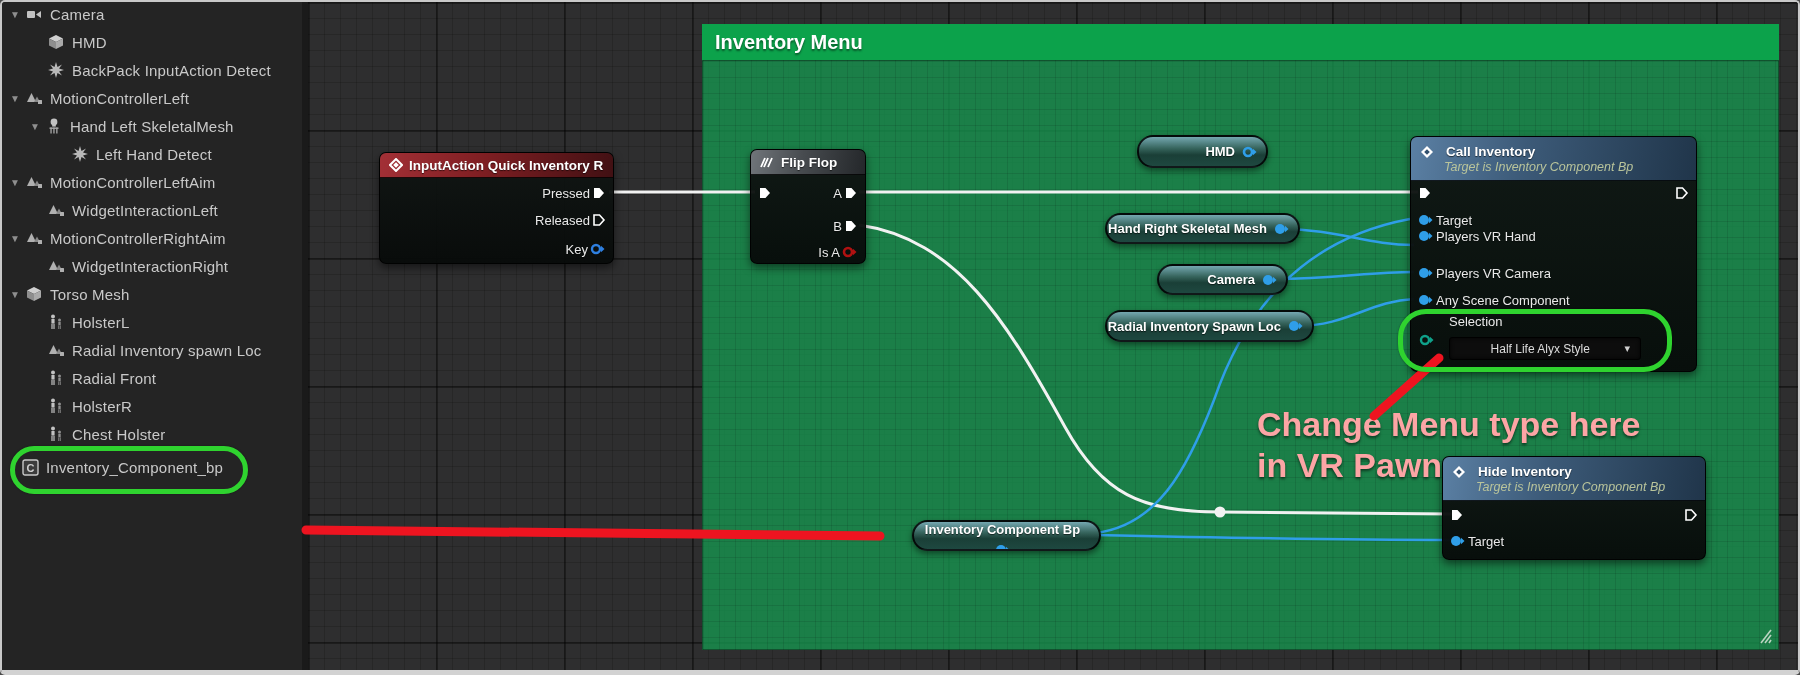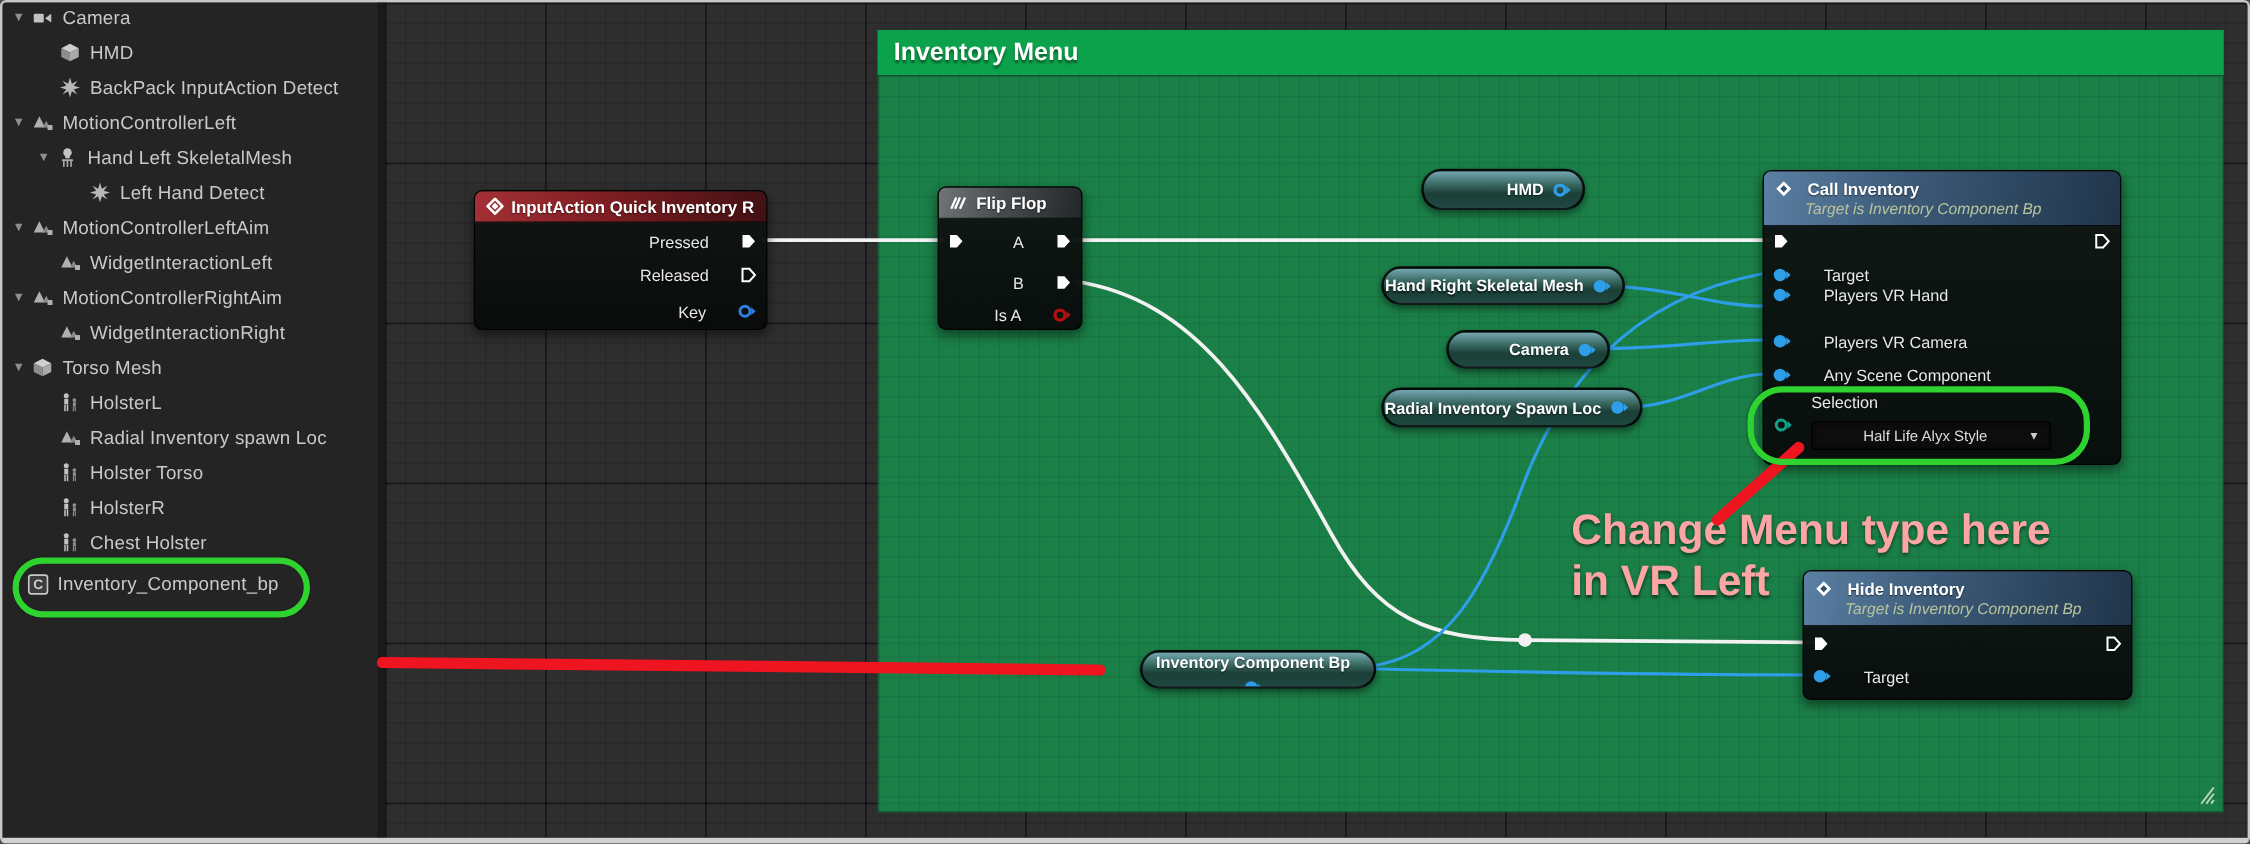"Call Inventory" .blue .trow { align-items: center -> flex-end }
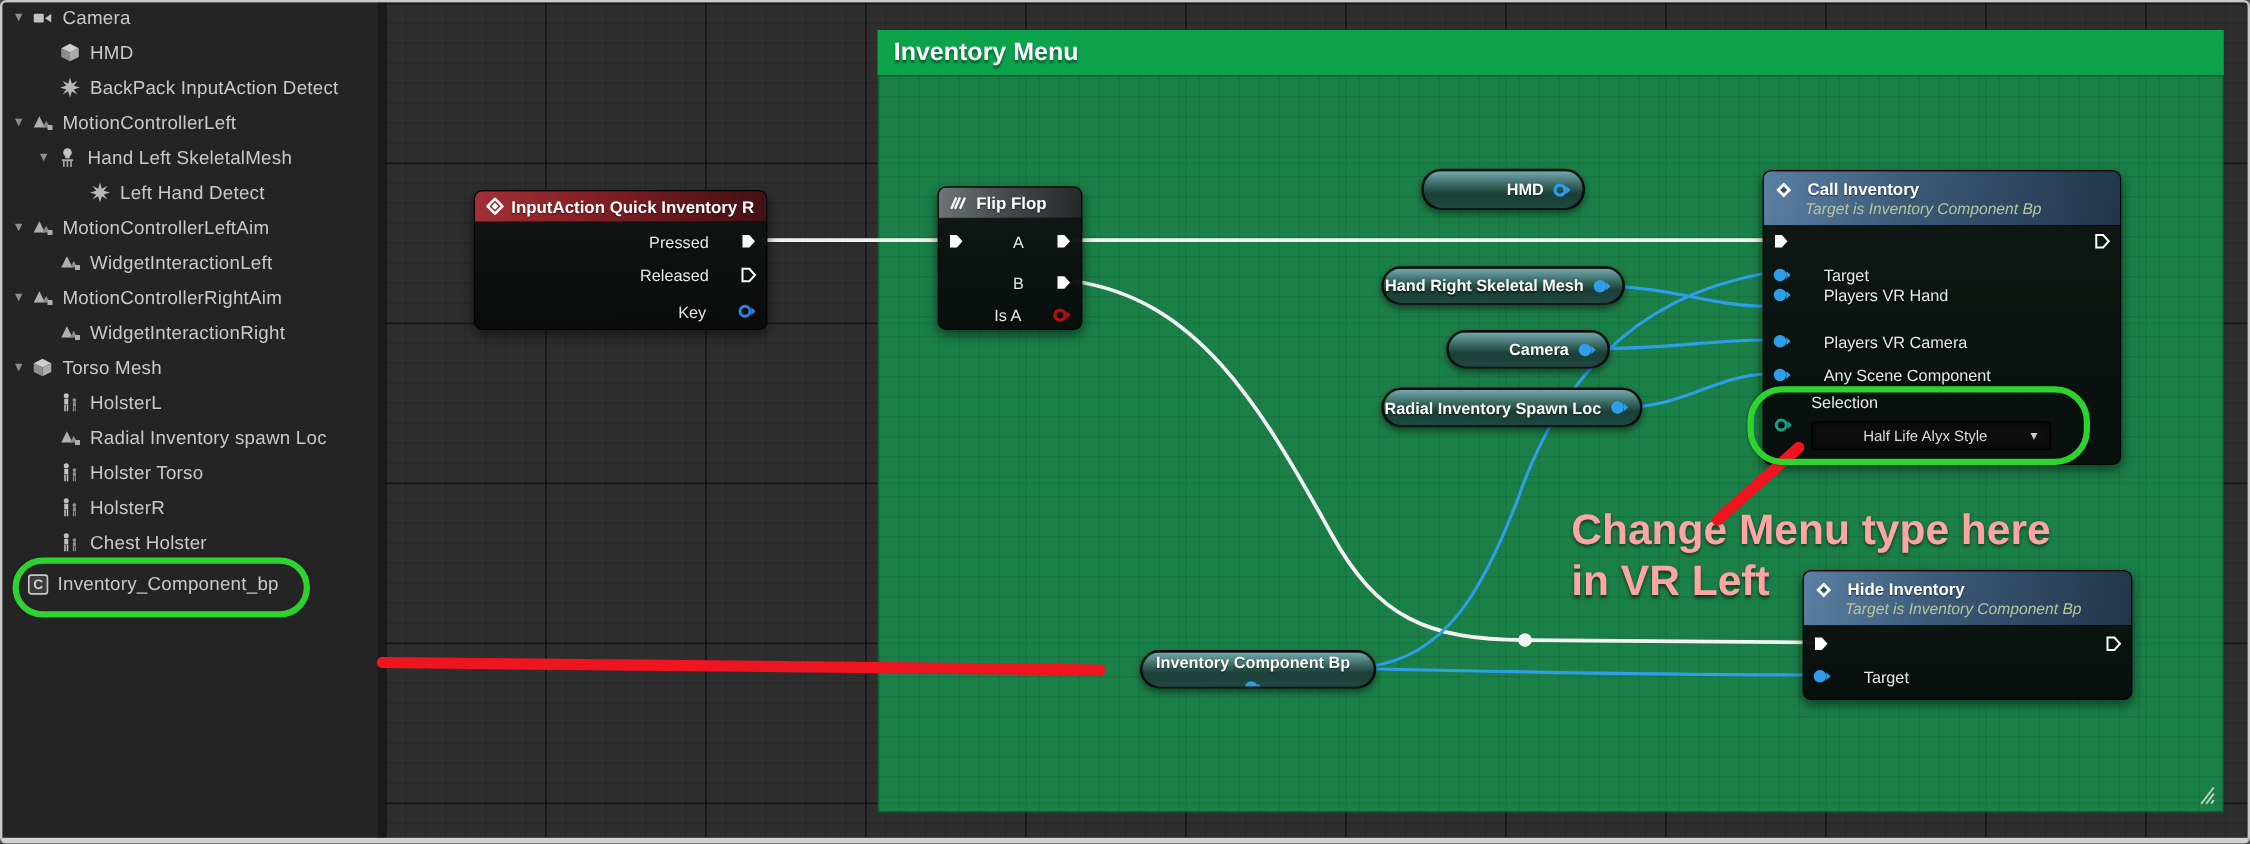"Pressed" .prow { gap: 25px -> 2px }
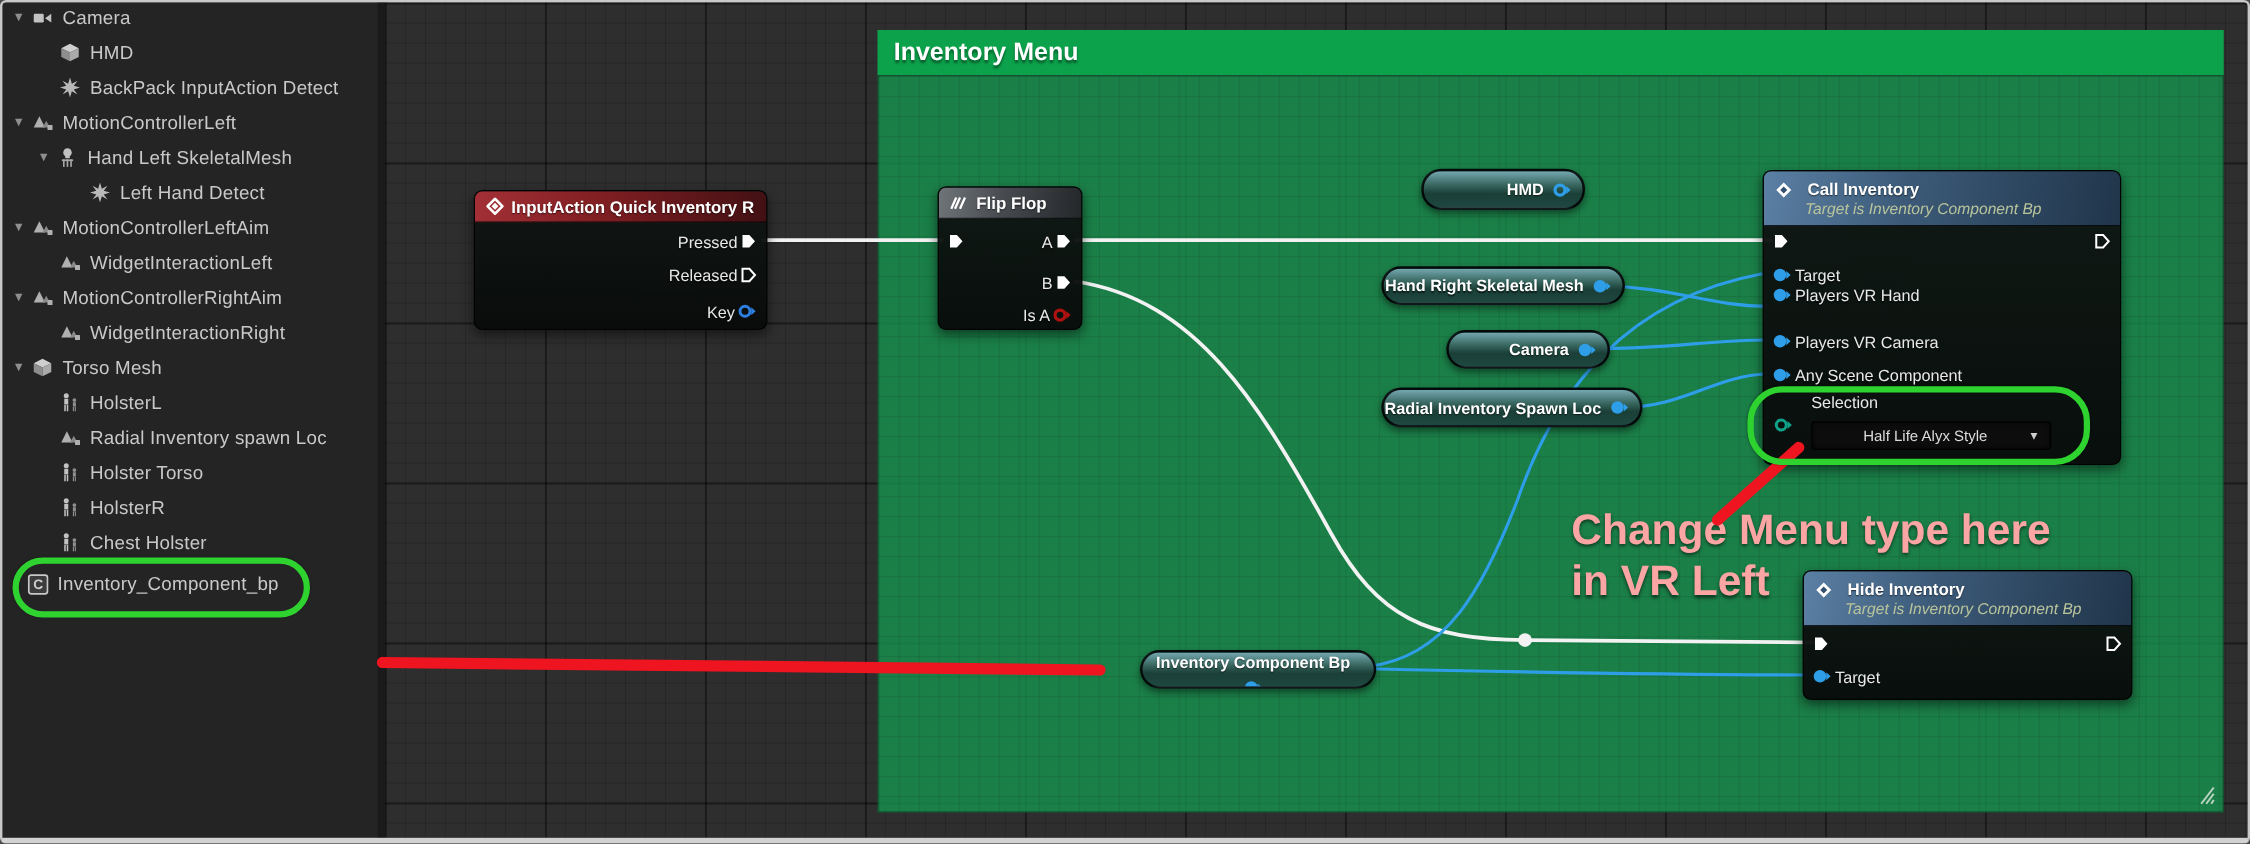"Holster Torso" span.slabel { text: Holster Torso -> Radial Front }
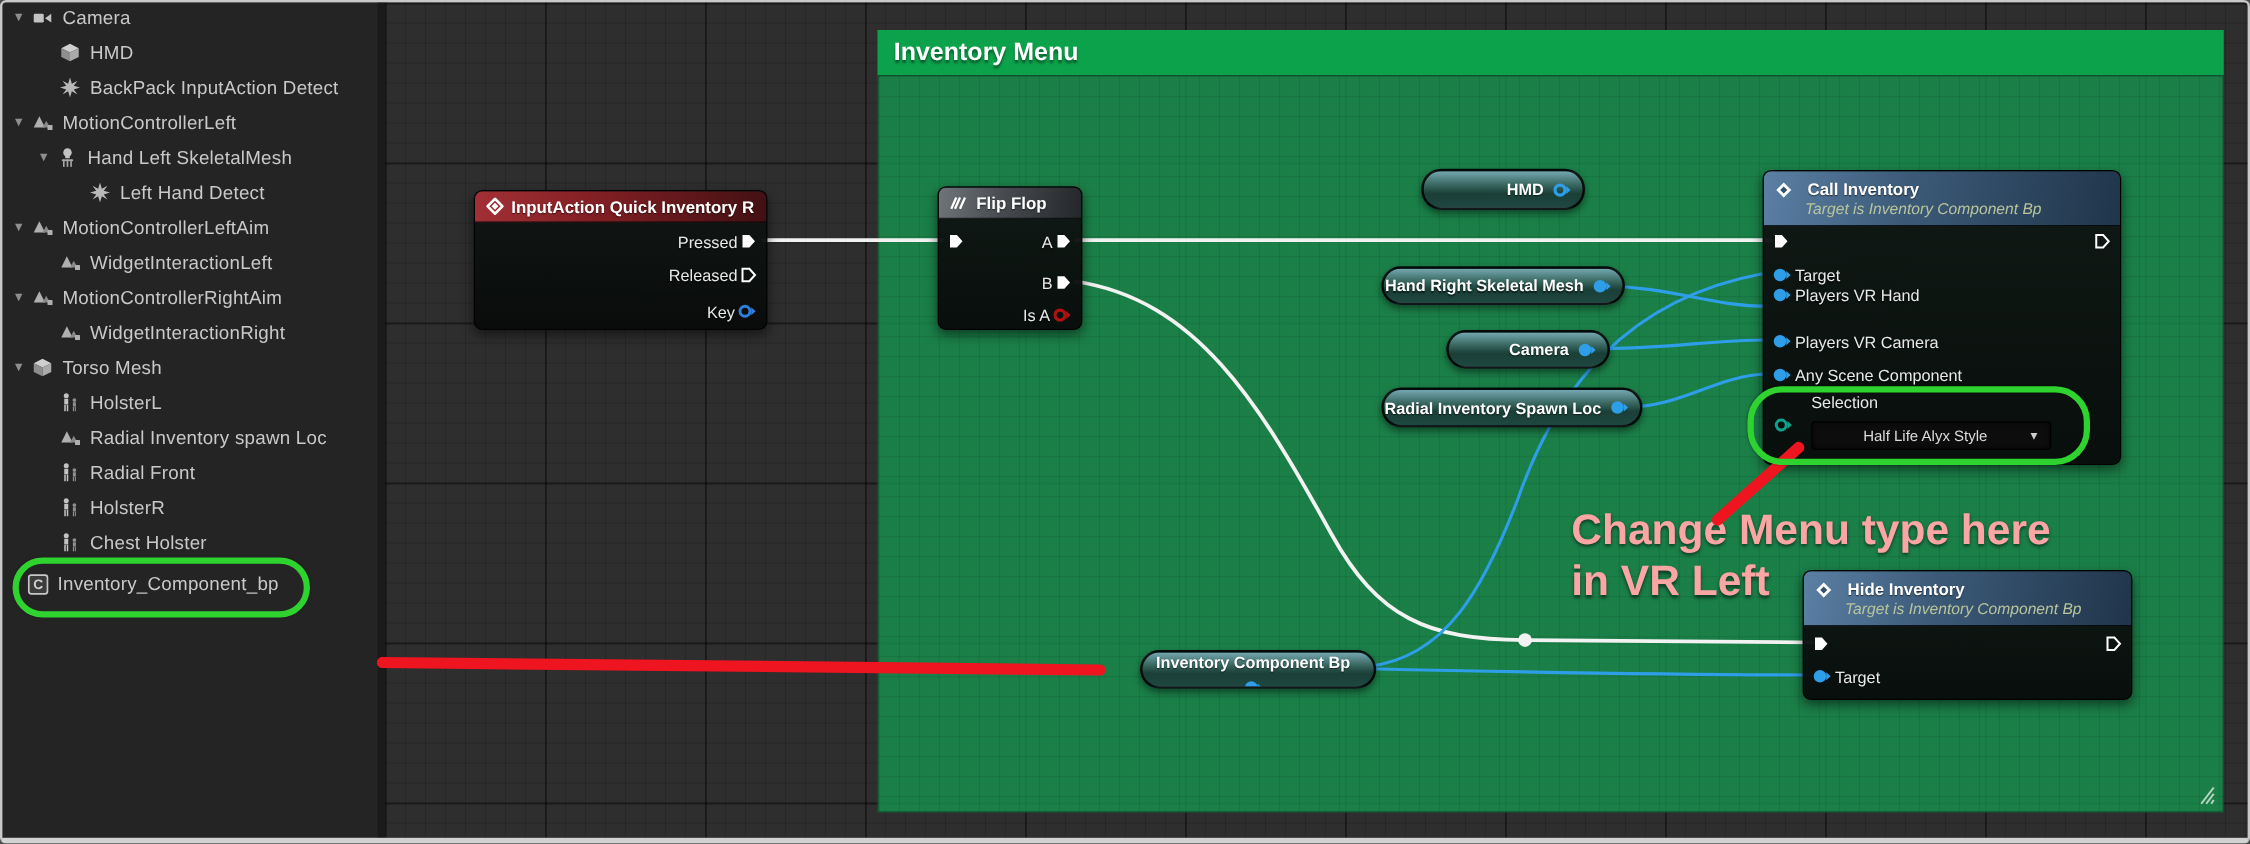"in VR Left" div { text: Left -> Pawn }
